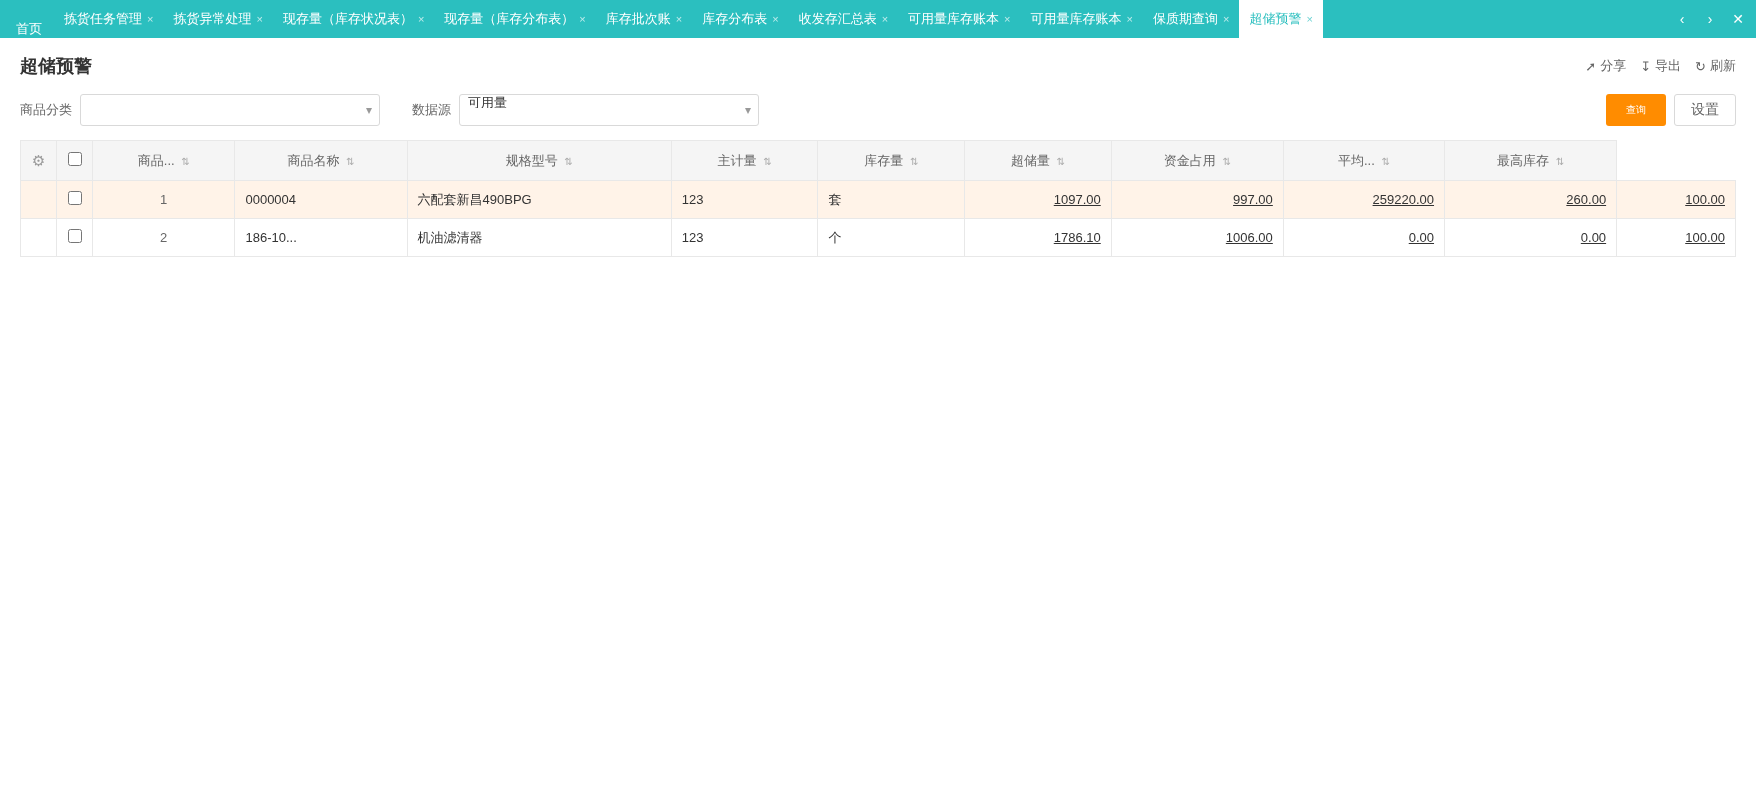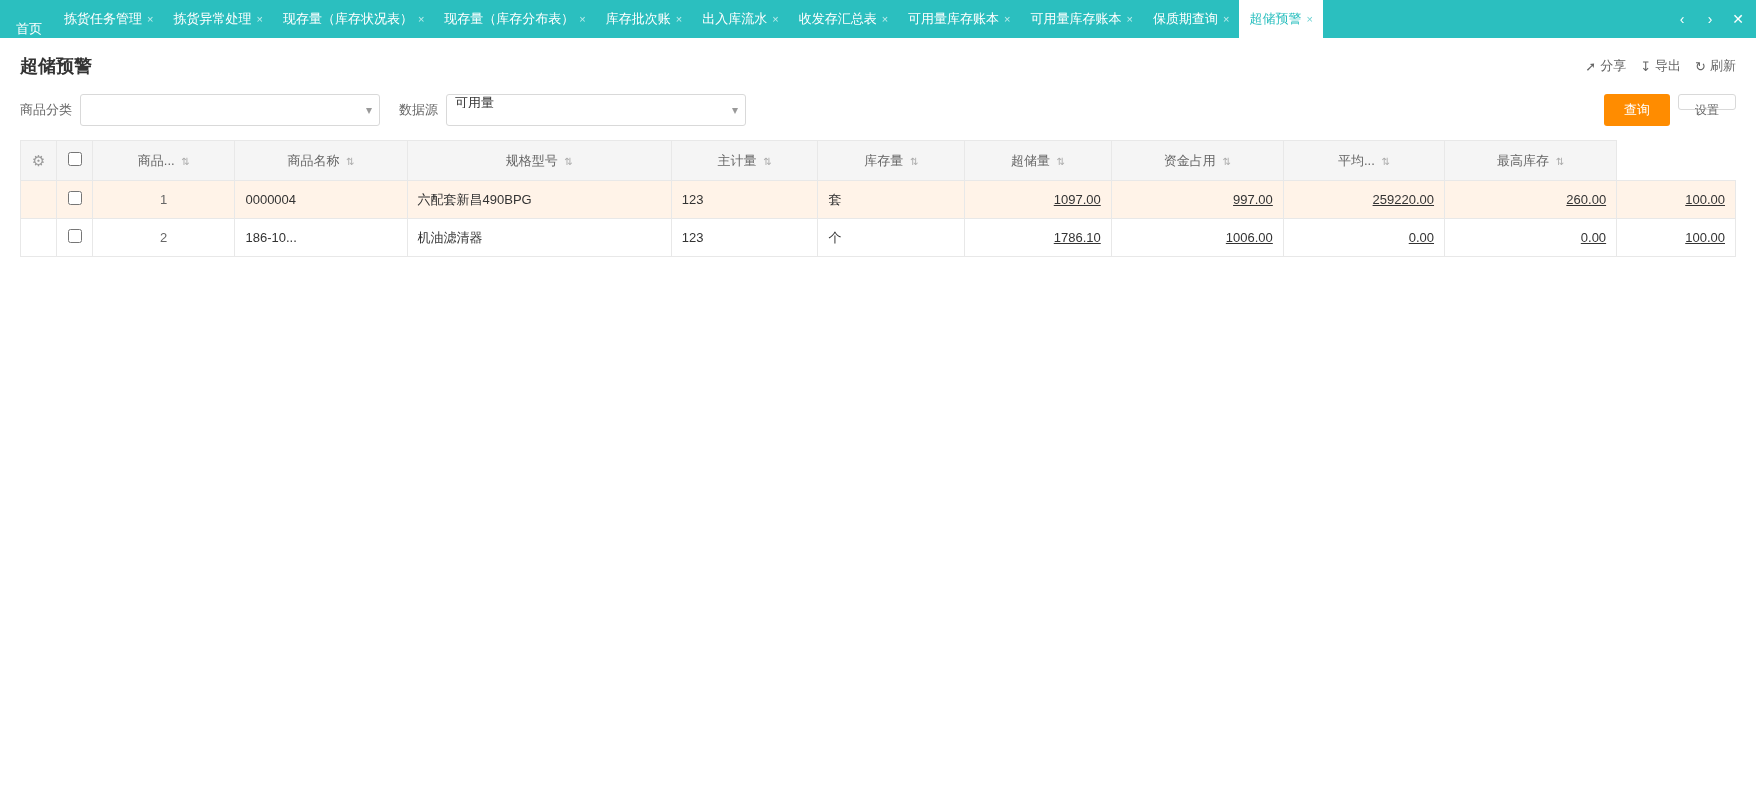"出入库流水" span { text: 出入库流水 -> 库存分布表 }
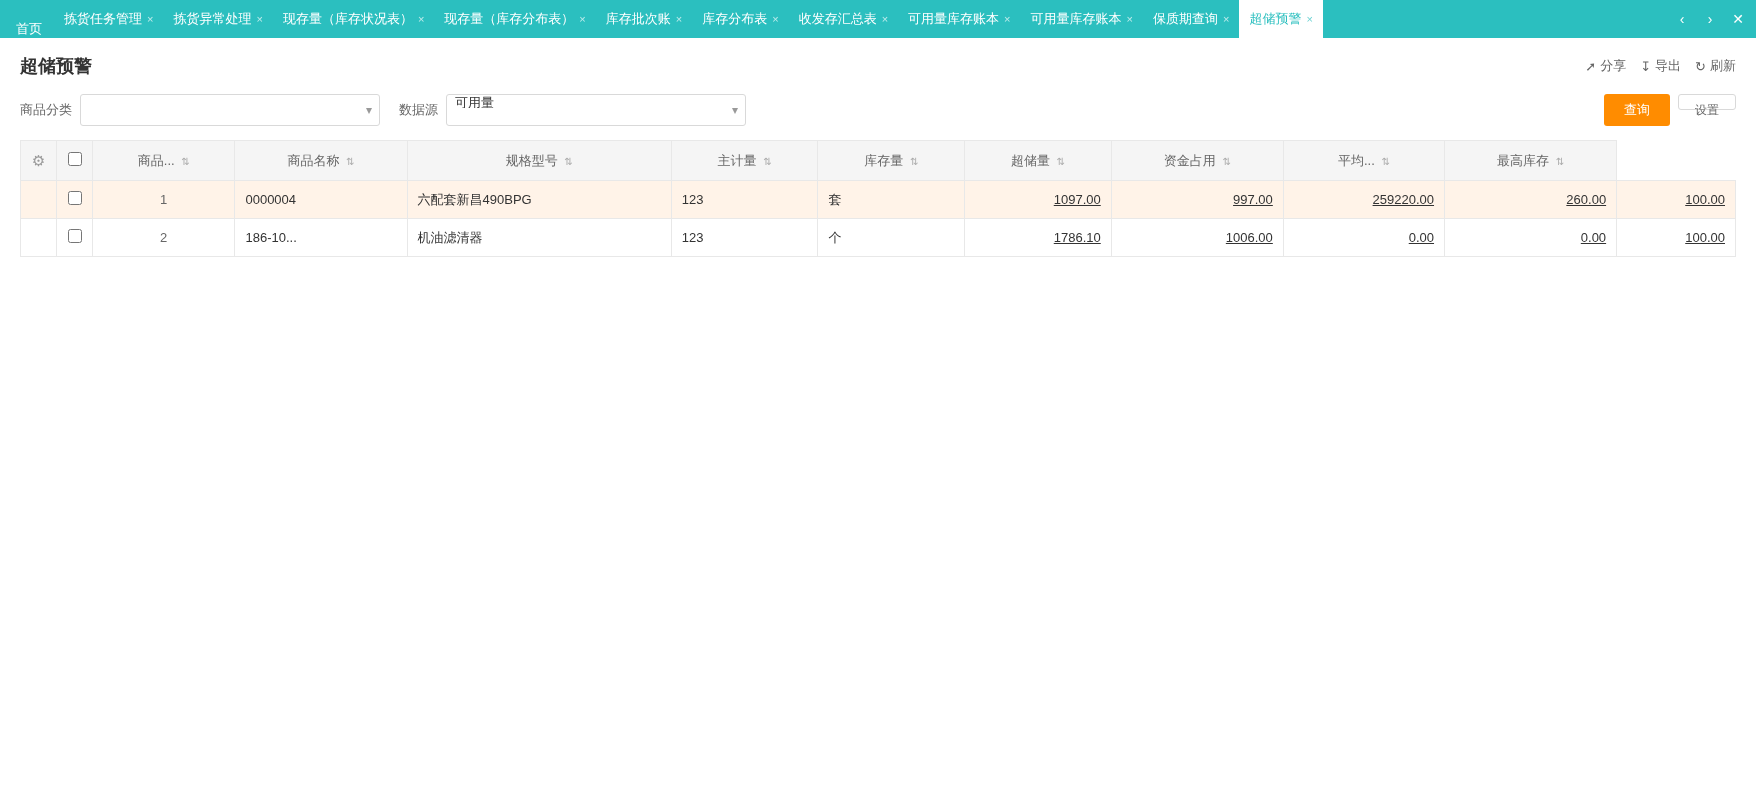"商品分类" .filter-row { gap: 19px -> 32px }
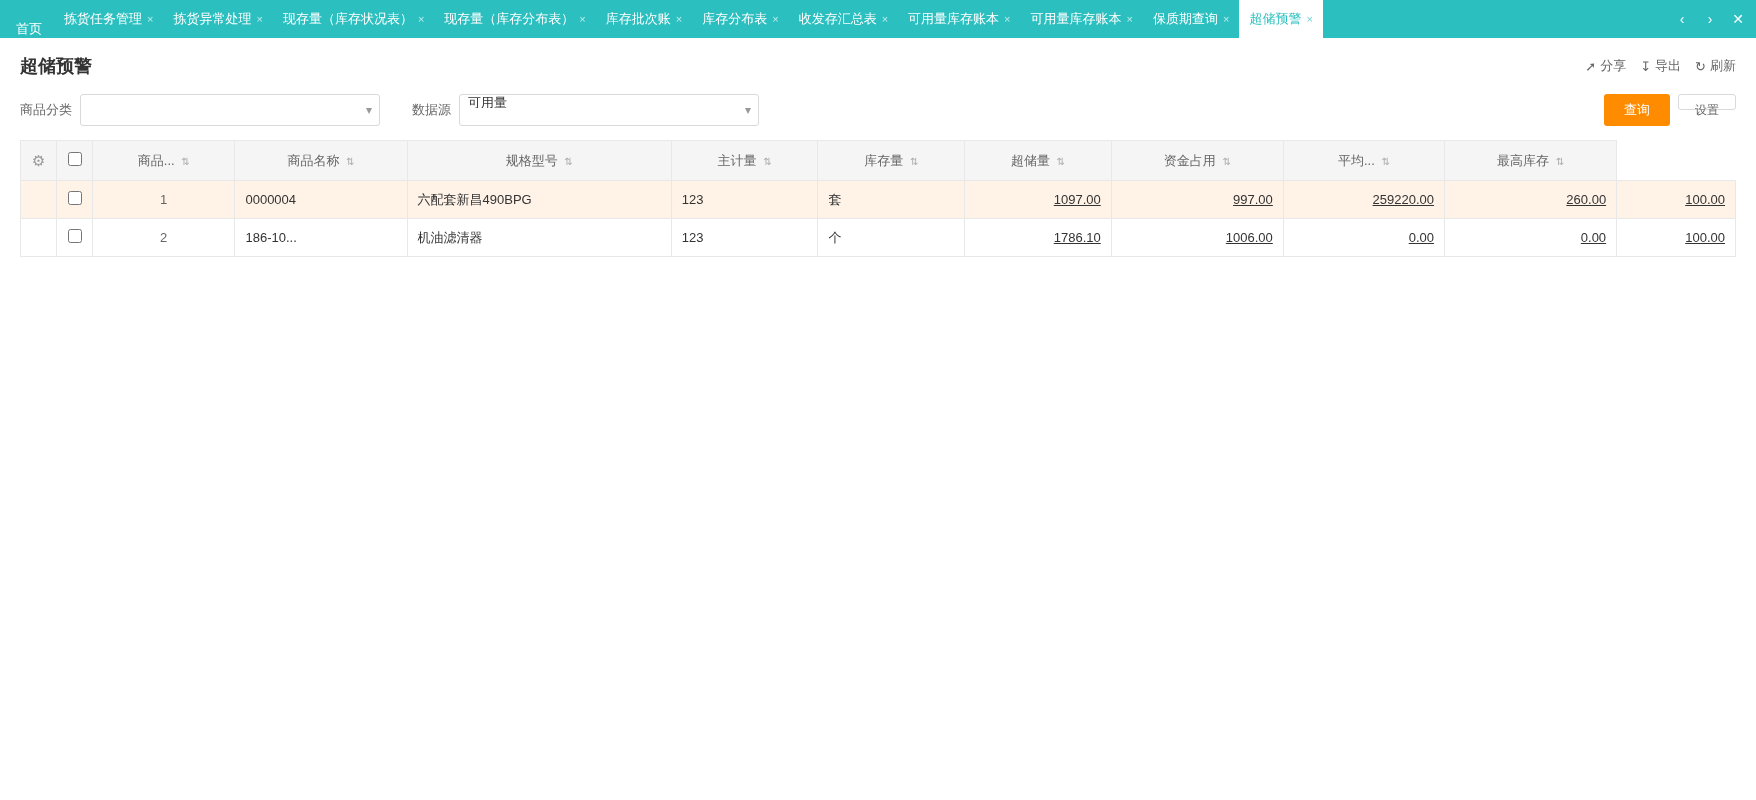"查询" .btn-query { font-size: 13px -> 10px }
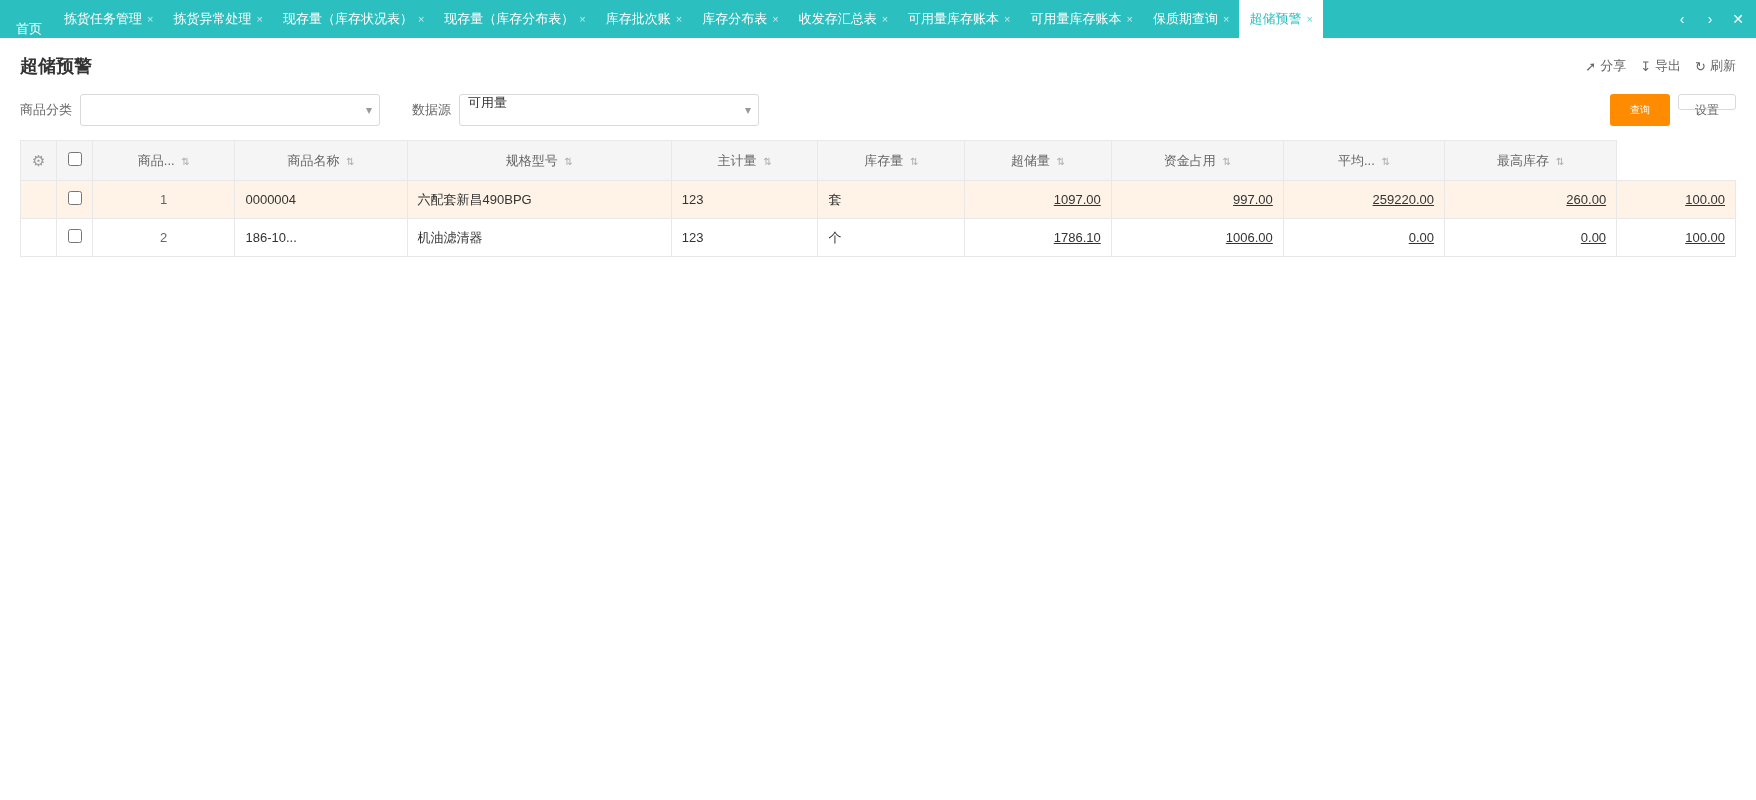"设置" .btn-settings { font-size: 12px -> 14px; height: 16px -> 32px; padding: 7px 16px -> 0 16px }
